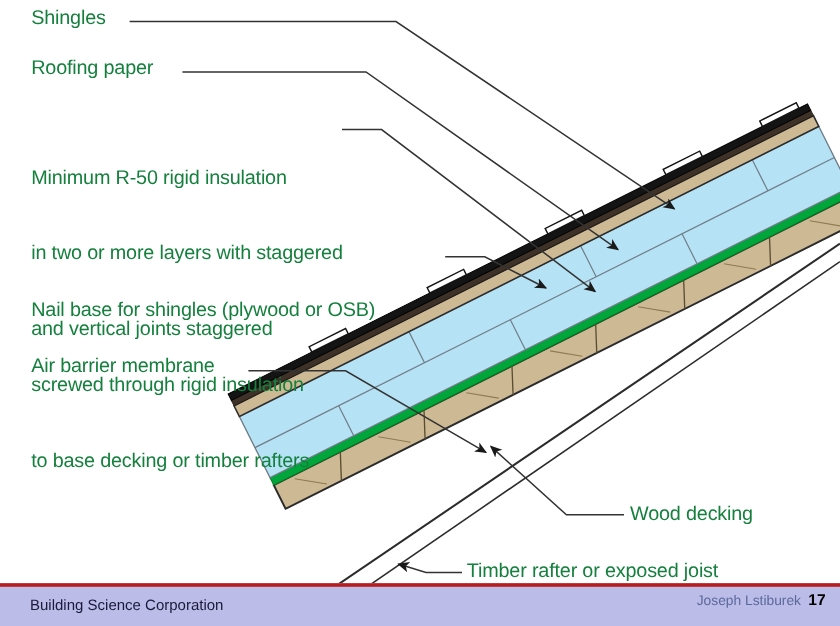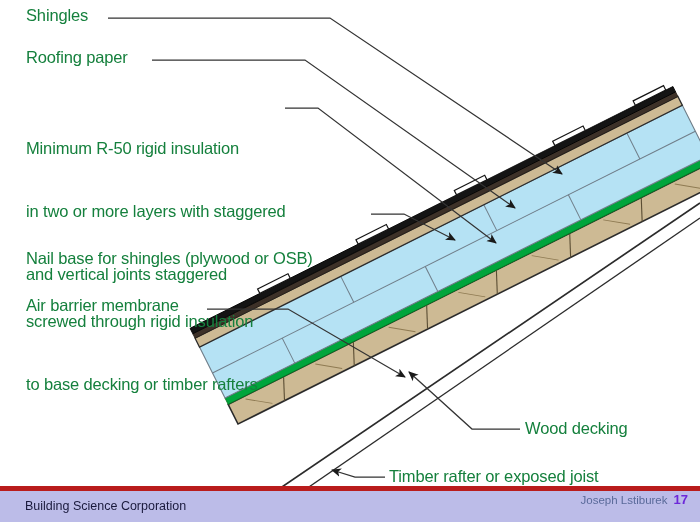"Building Science Corporation" #footer-band { border-top: 5px solid #b91c1c -> 3px solid #b91c1c }
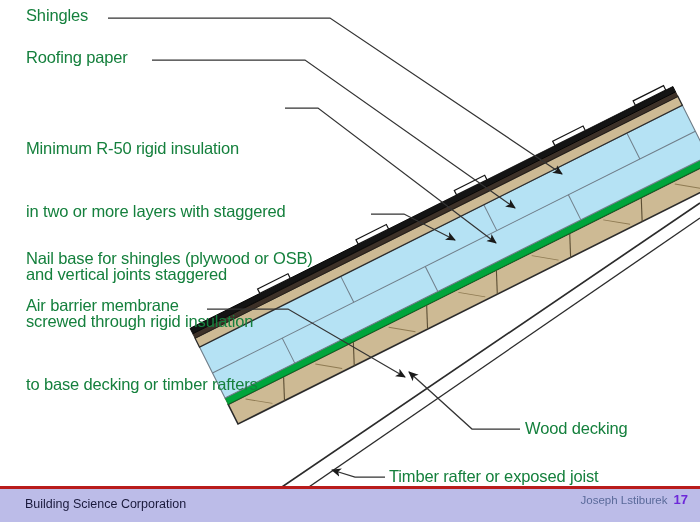"17" #footer-page { color: #6d28d9 -> #000000 }
